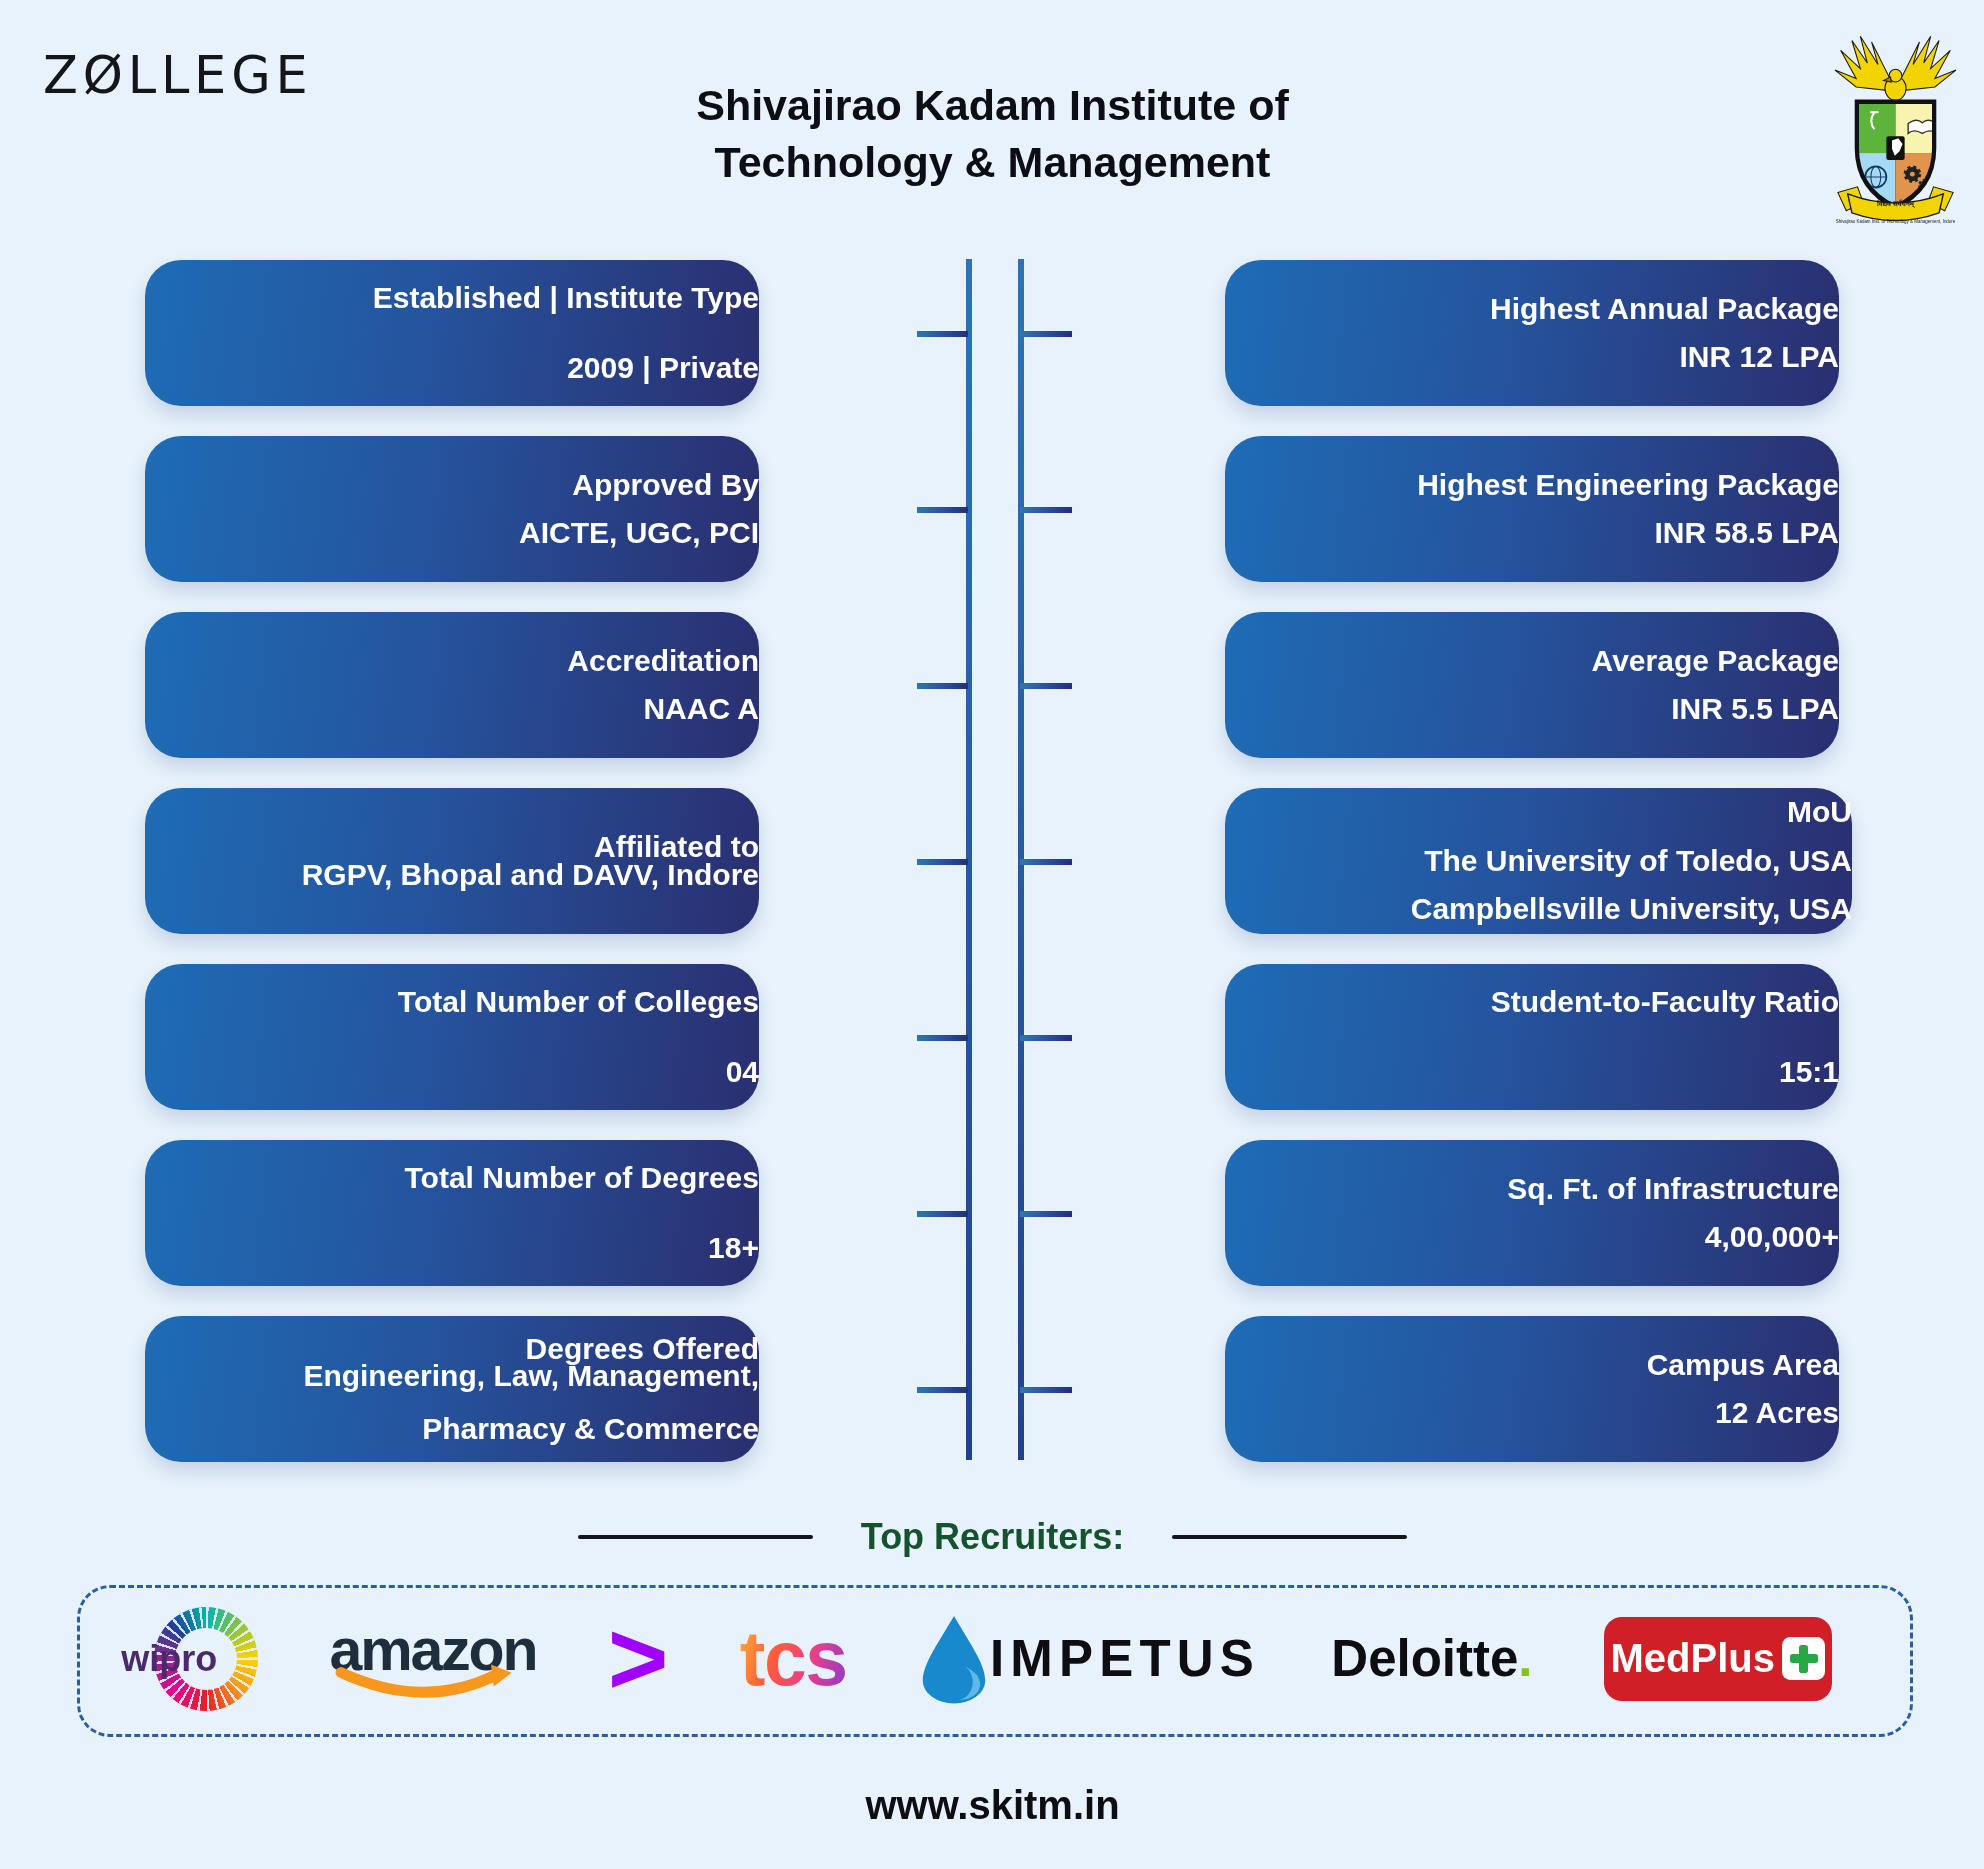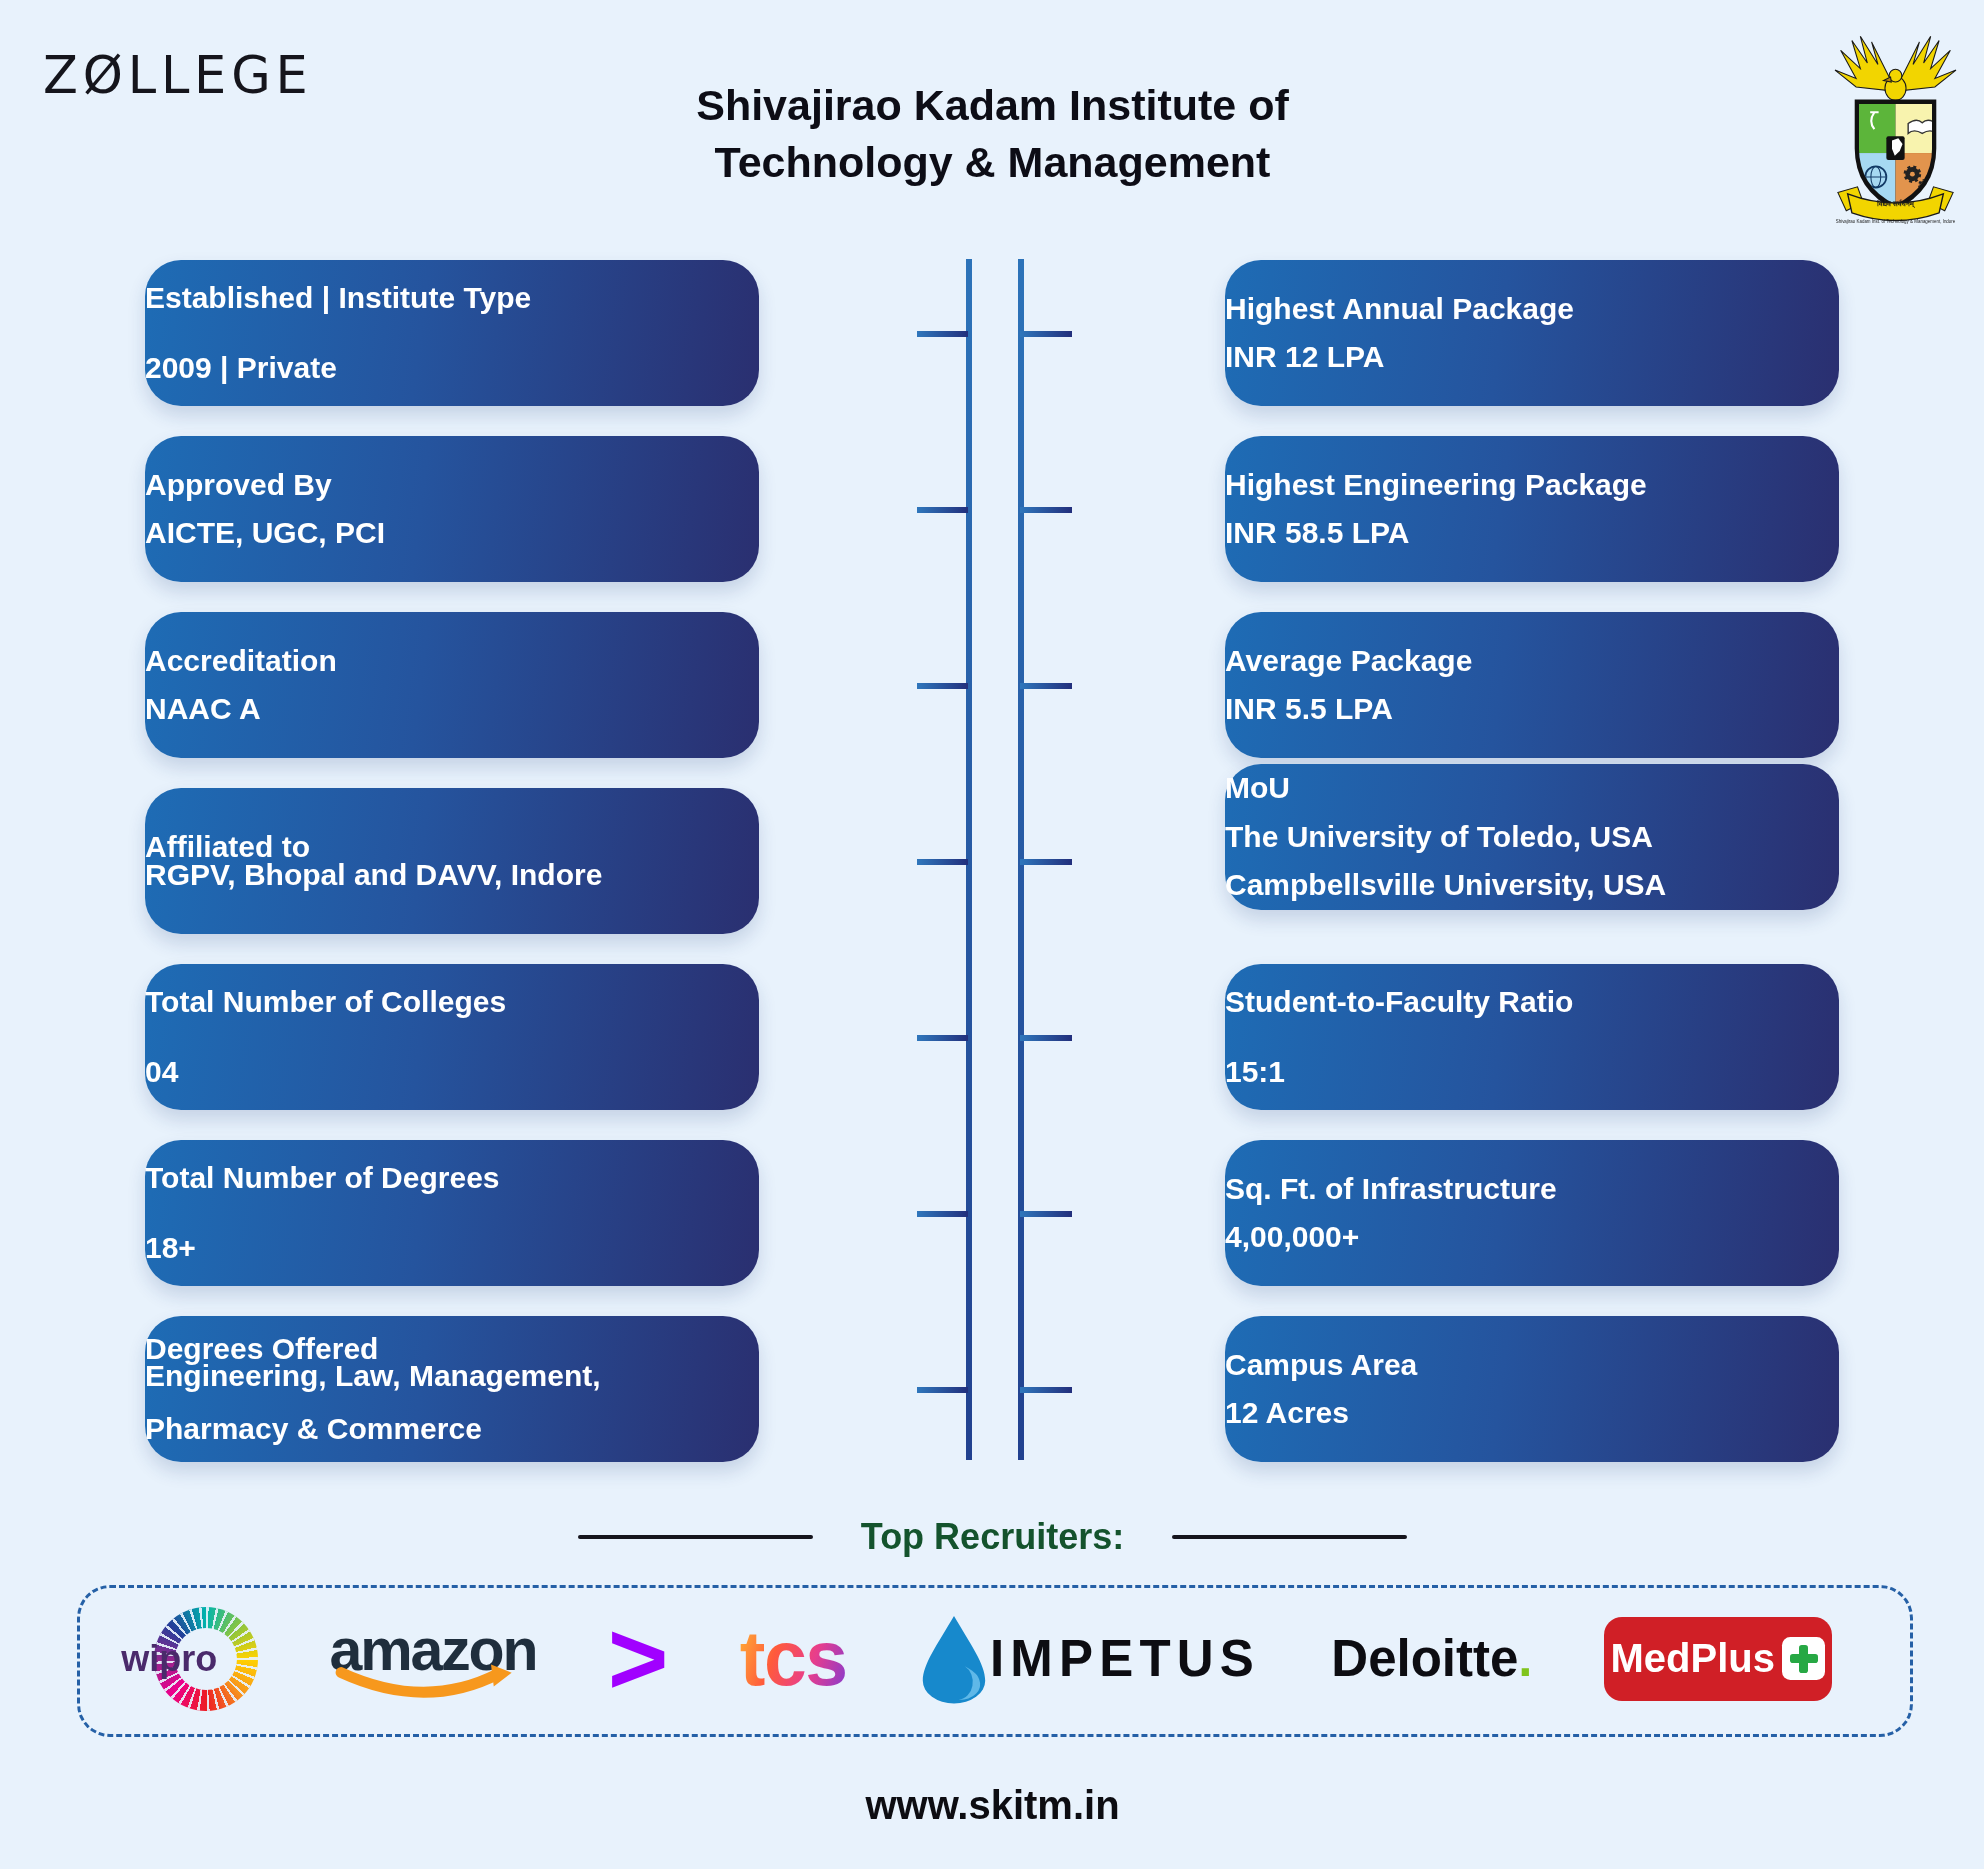"Established | Institute Type" .card { align-items: flex-start -> flex-end }
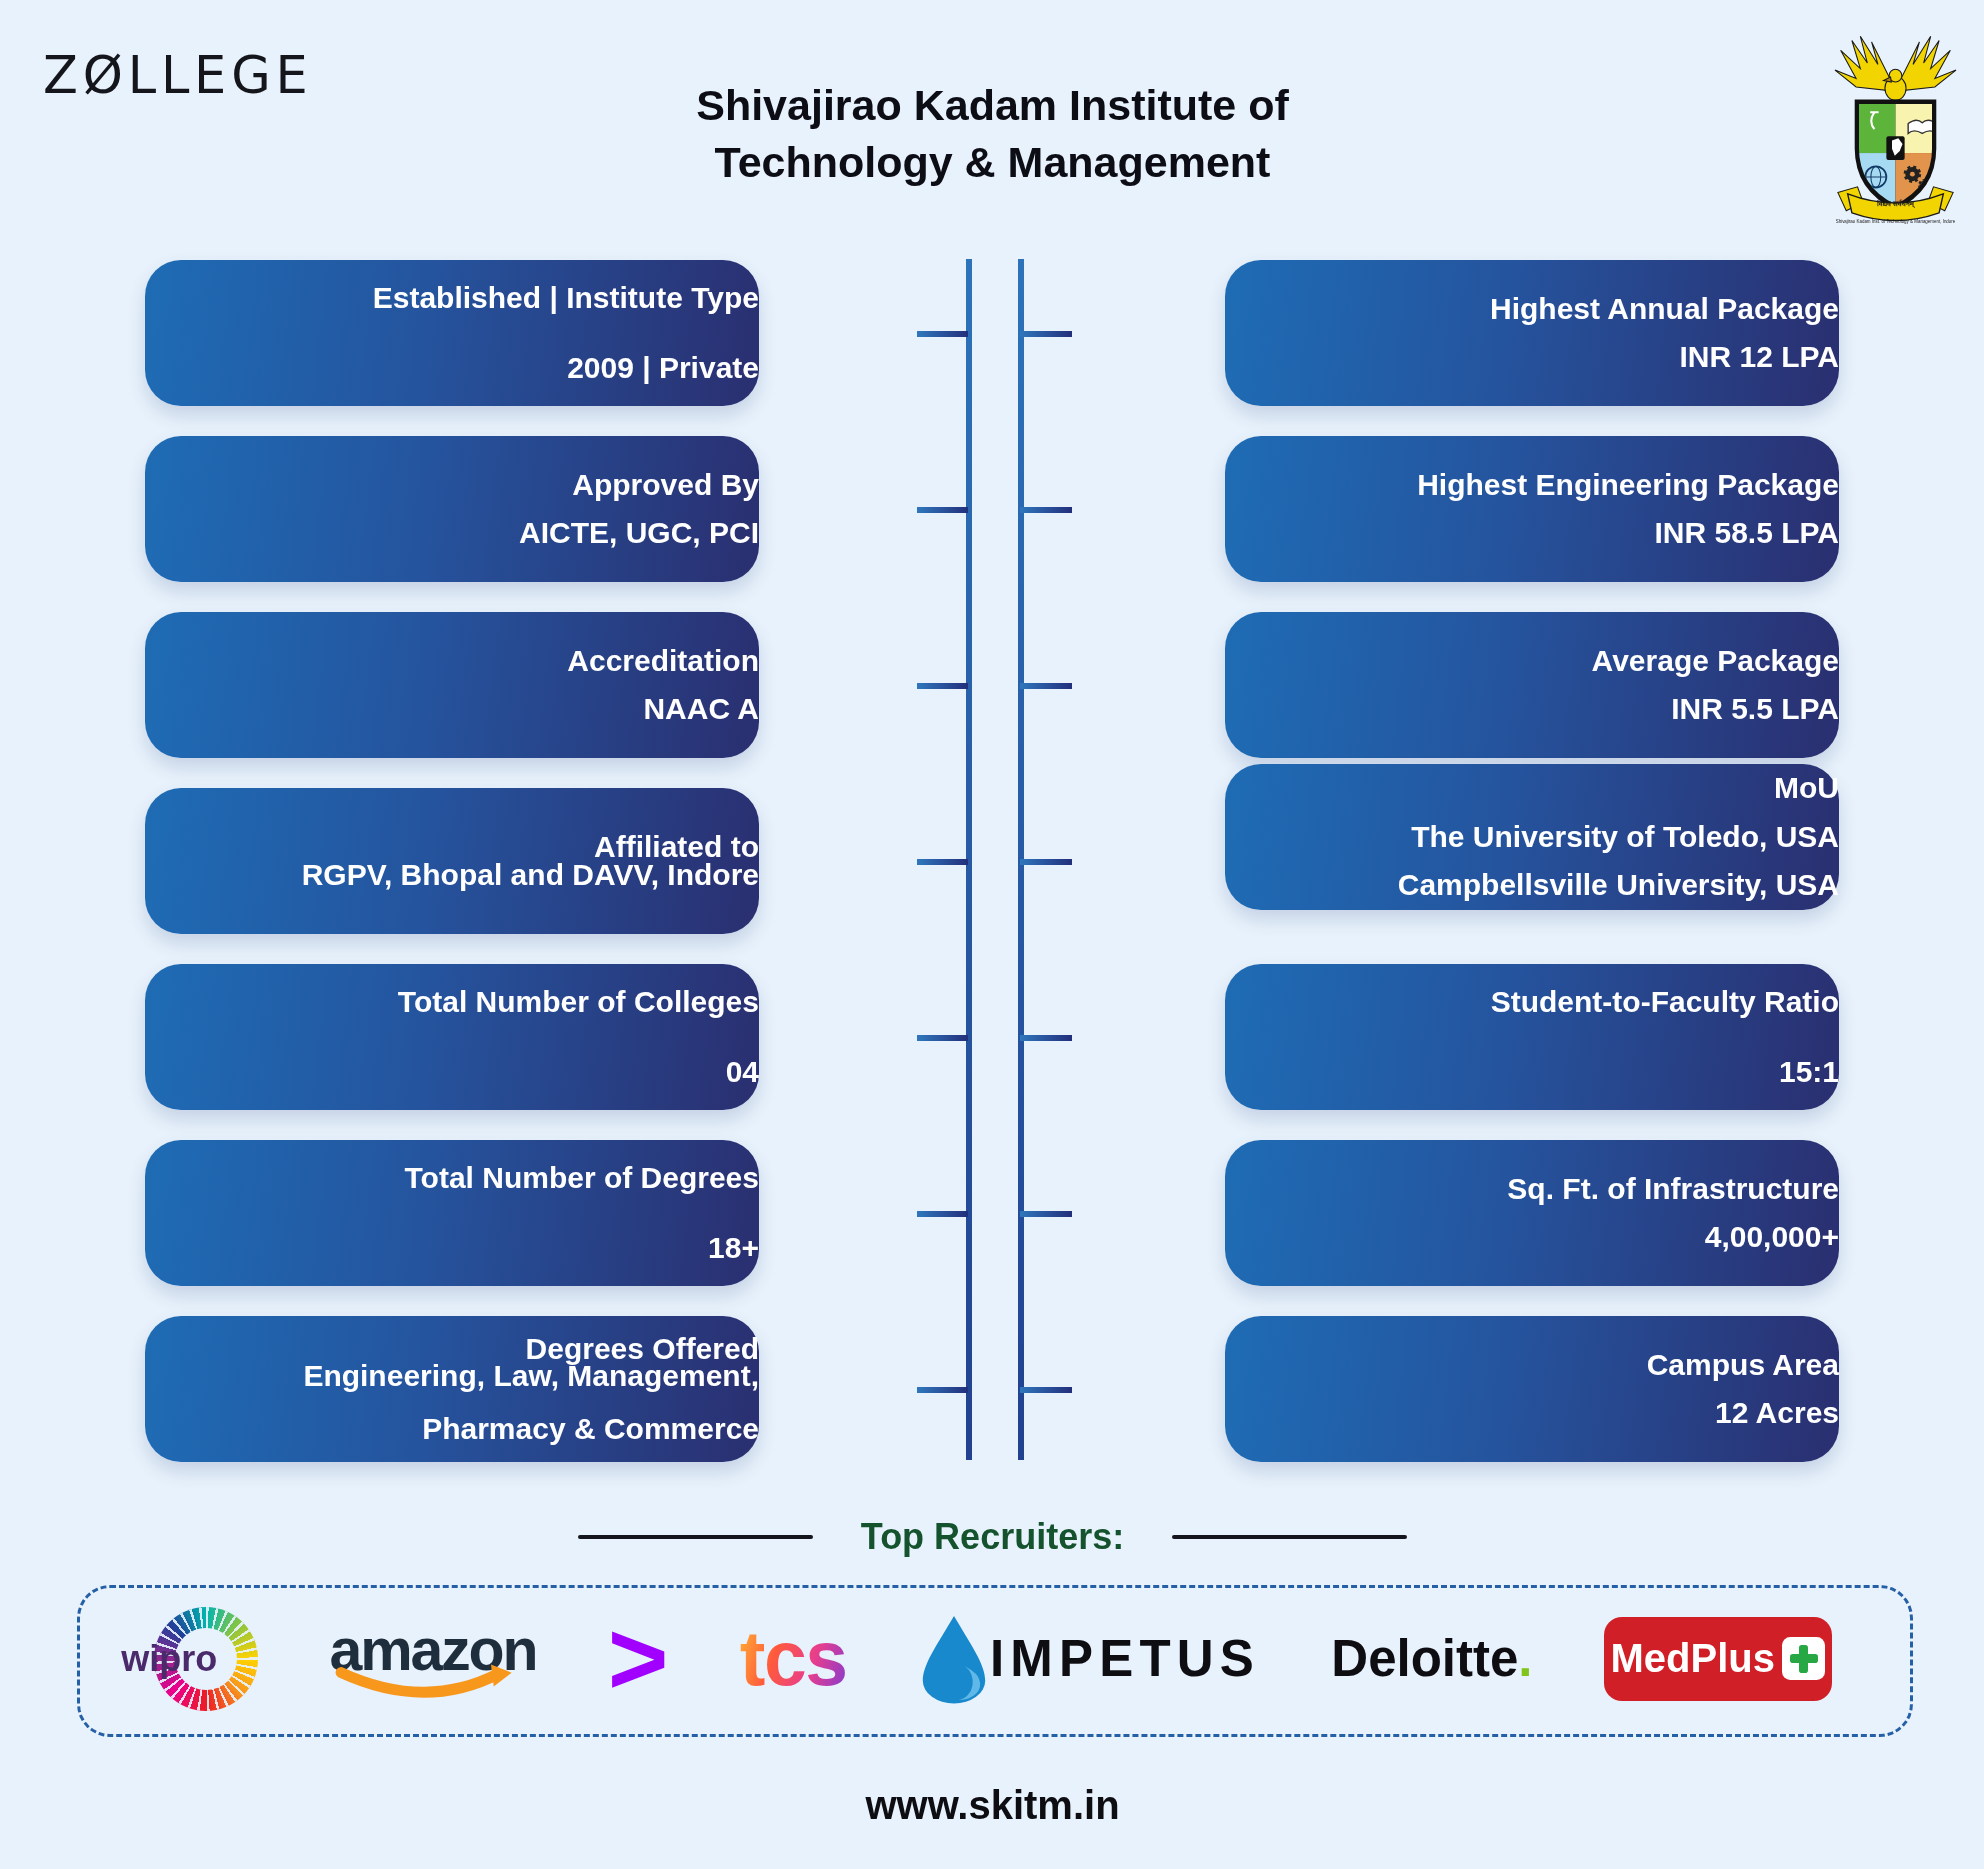"MoU" div.card { padding-left: none -> 13px; top: 764px -> 788px }
